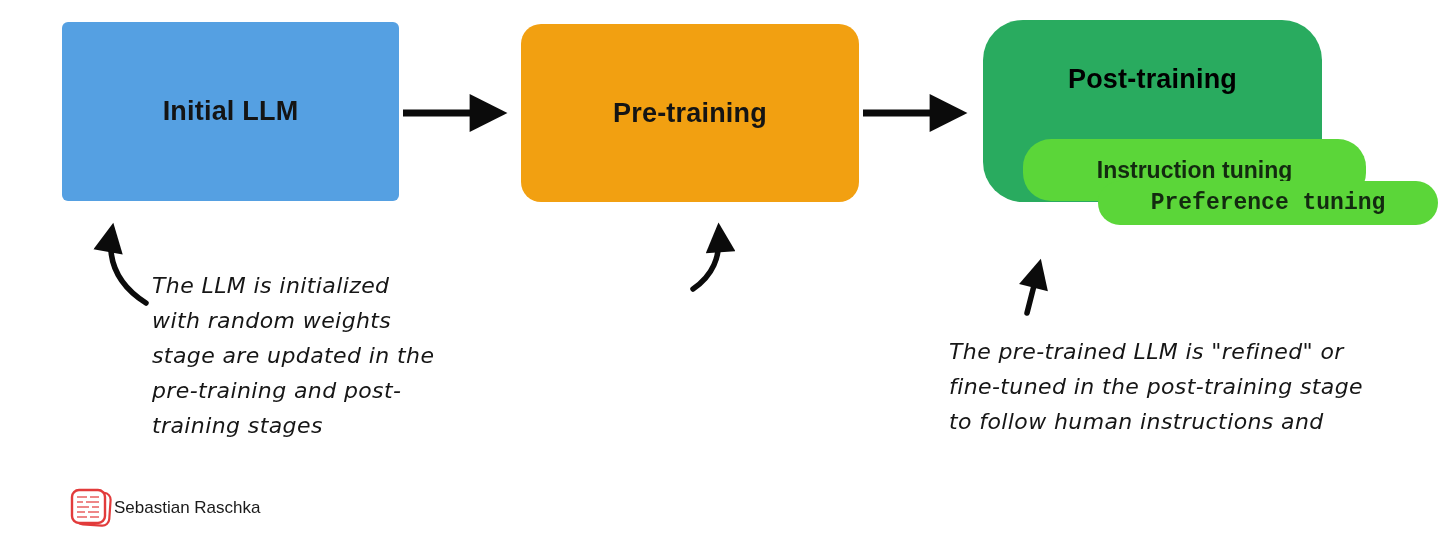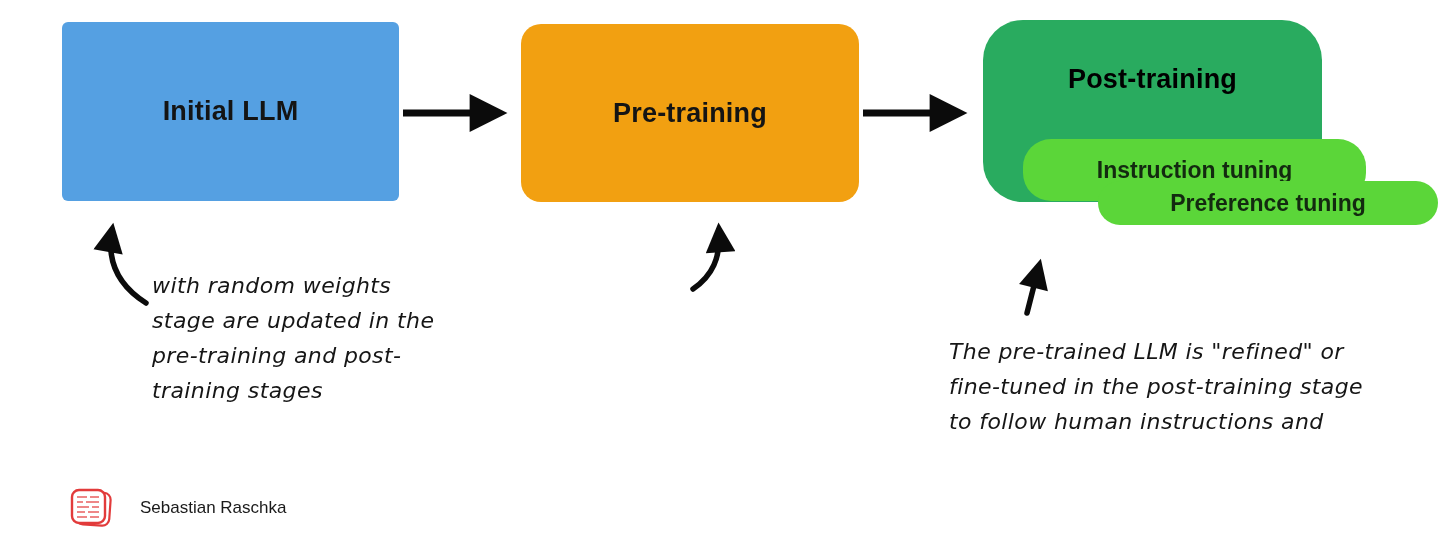"Preference tuning" #pill-preference { font-family: none -> Liberation Mono, monospace }
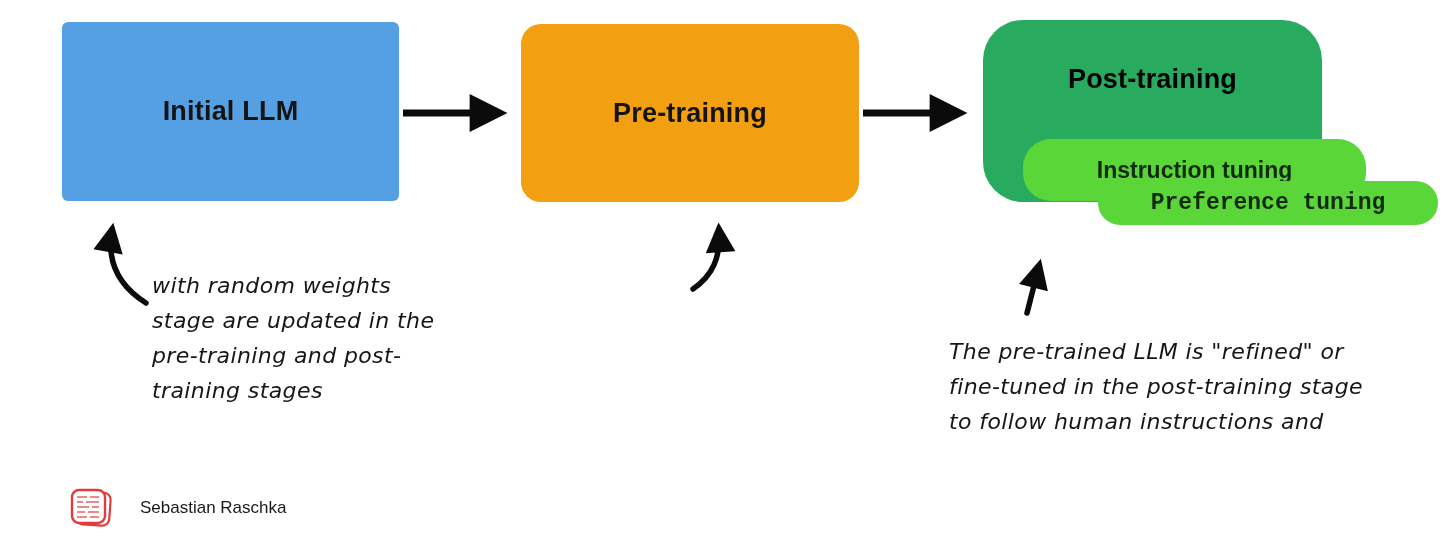"The LLM is initialized" div { html: none -> <div>The LLM is initialized</div> }
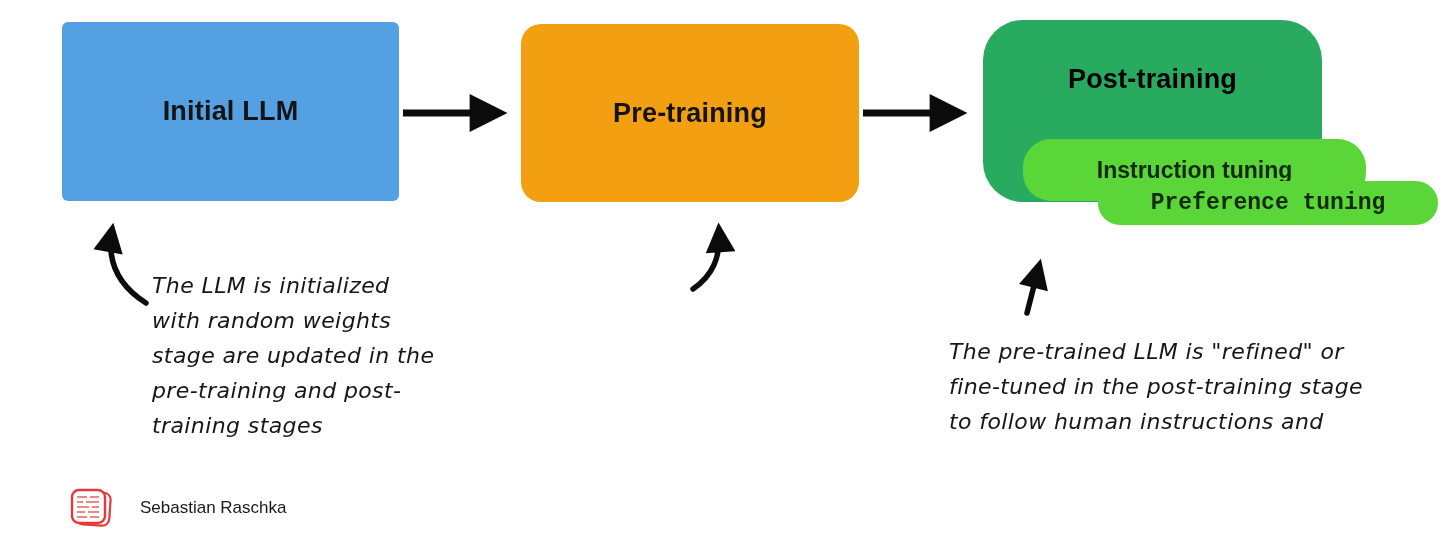"Sebastian Raschka" #footer { gap: 26px -> 0 }
